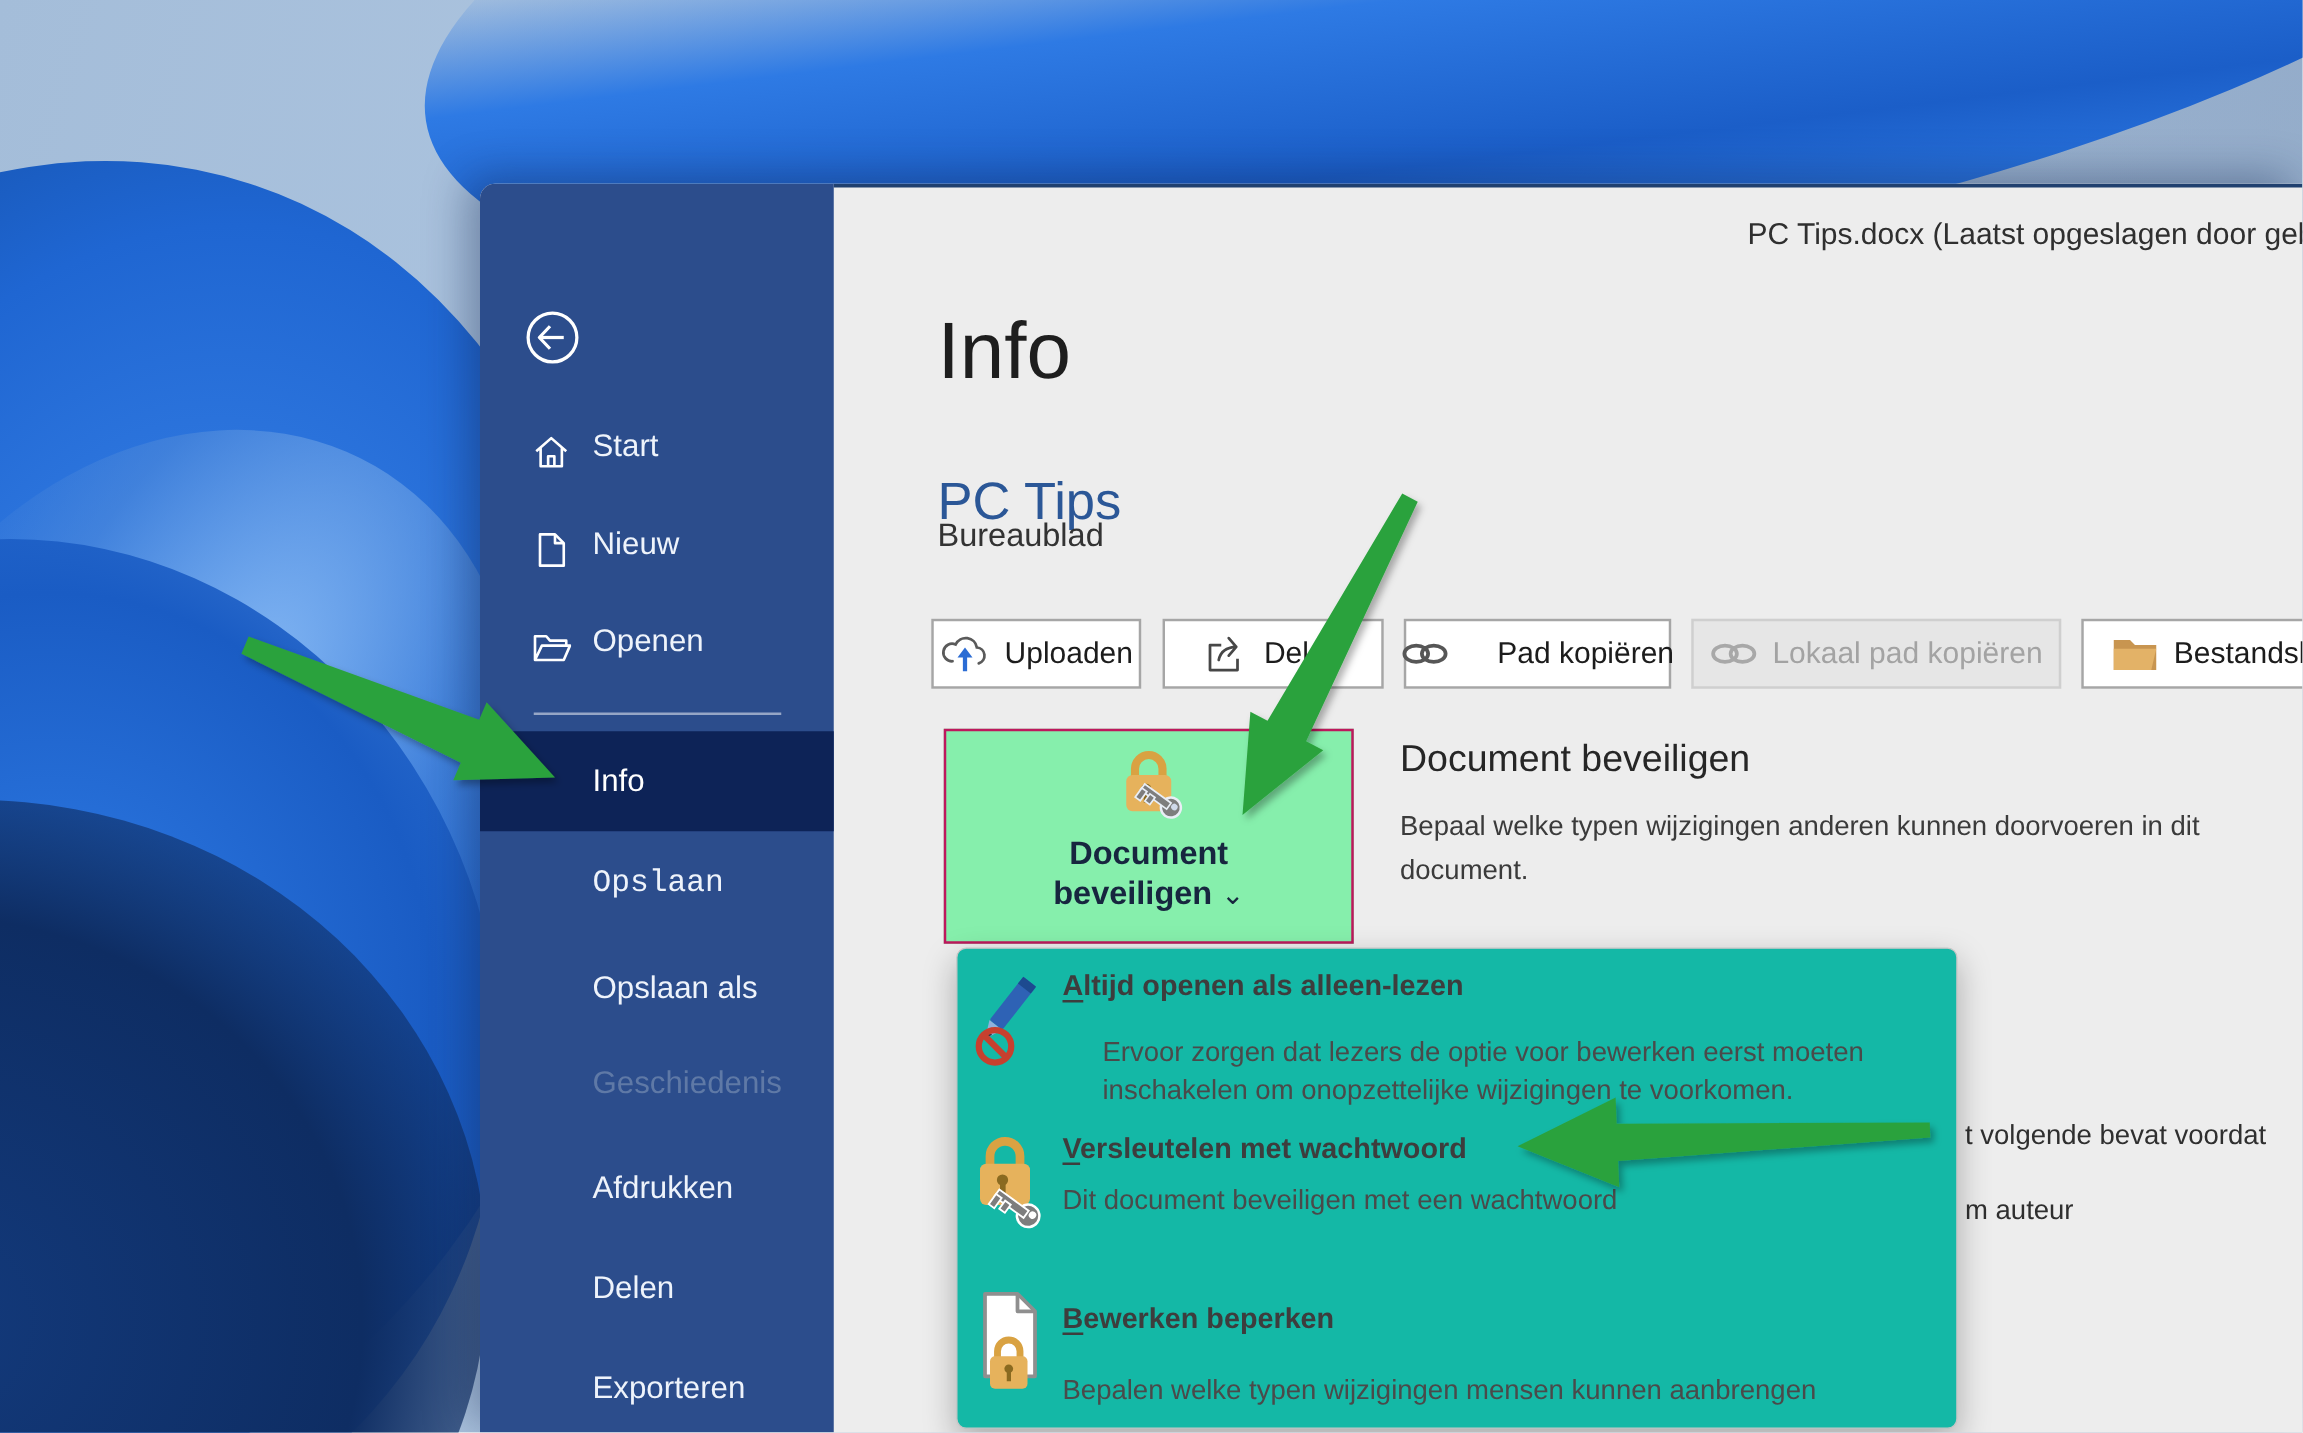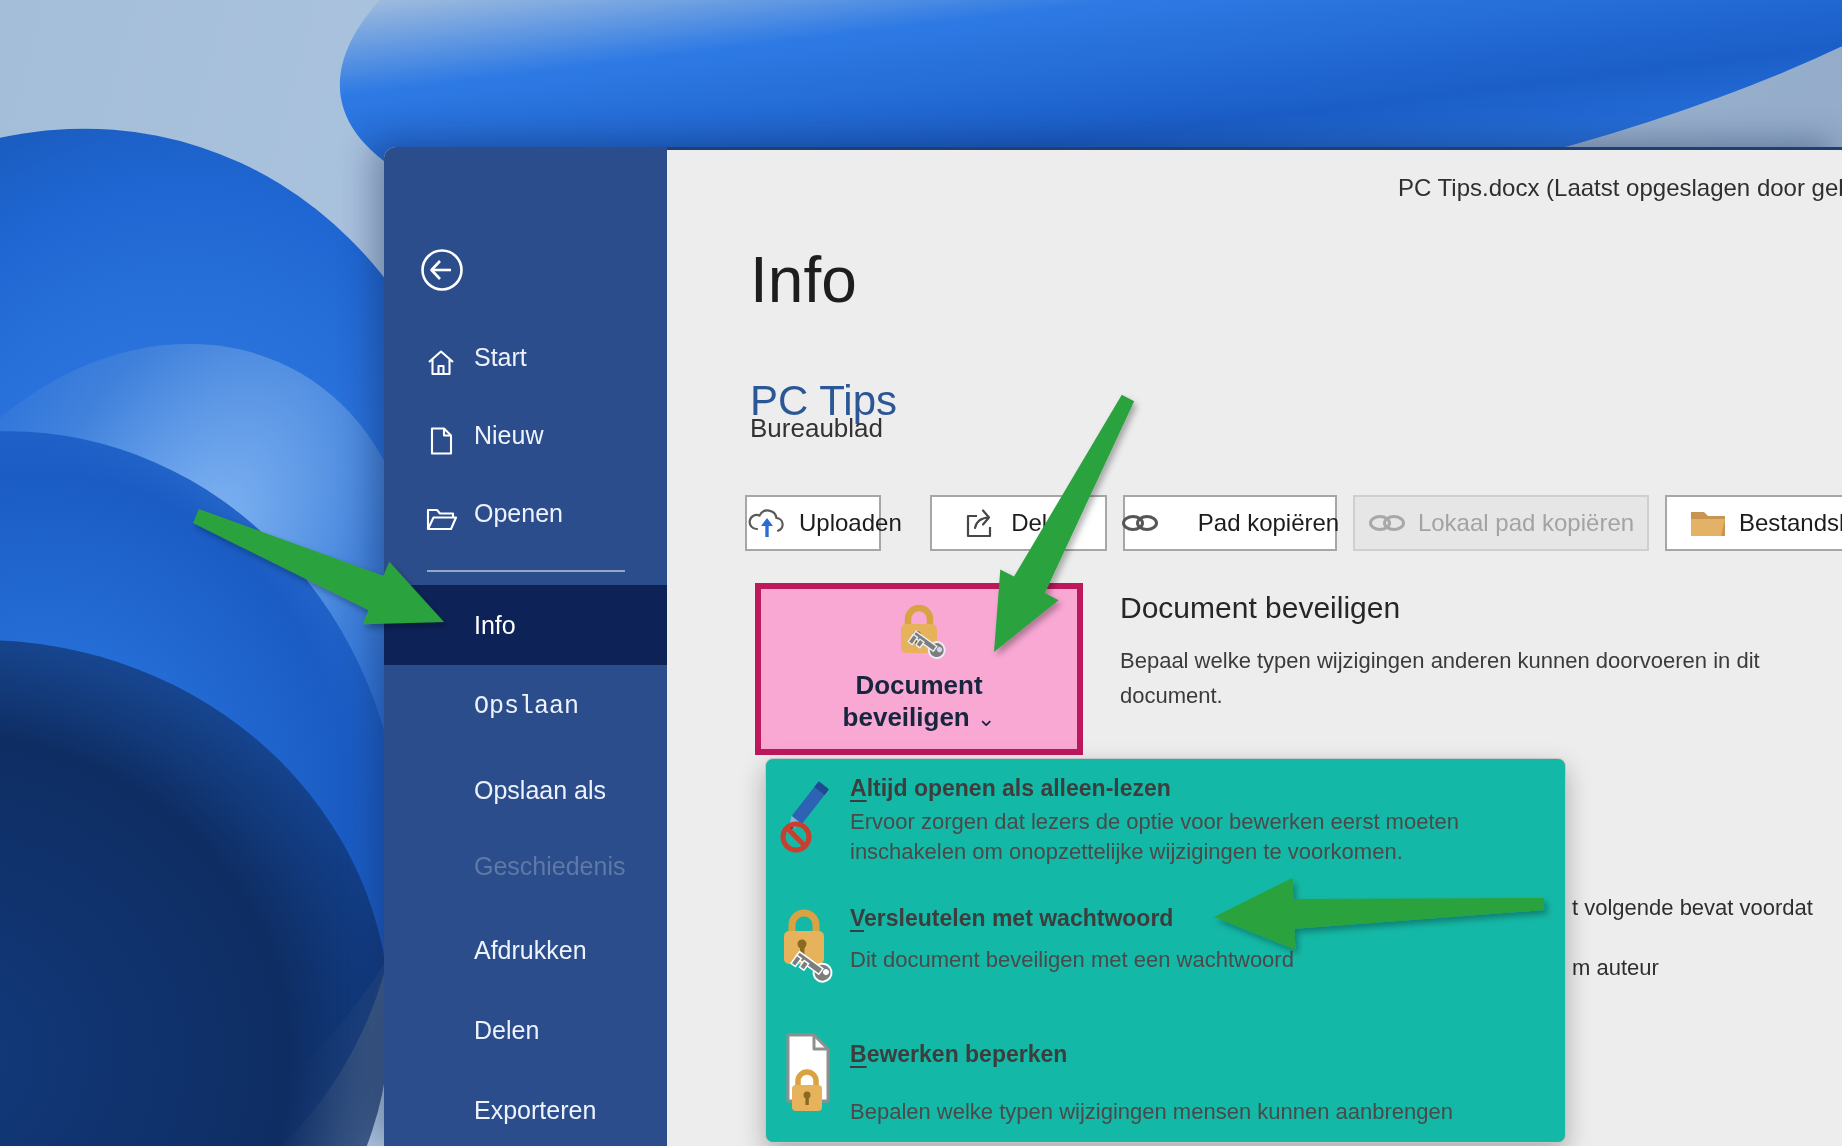"Uploaden" .abtn1 { justify-content: space-between -> none; width: 136px -> 168px }
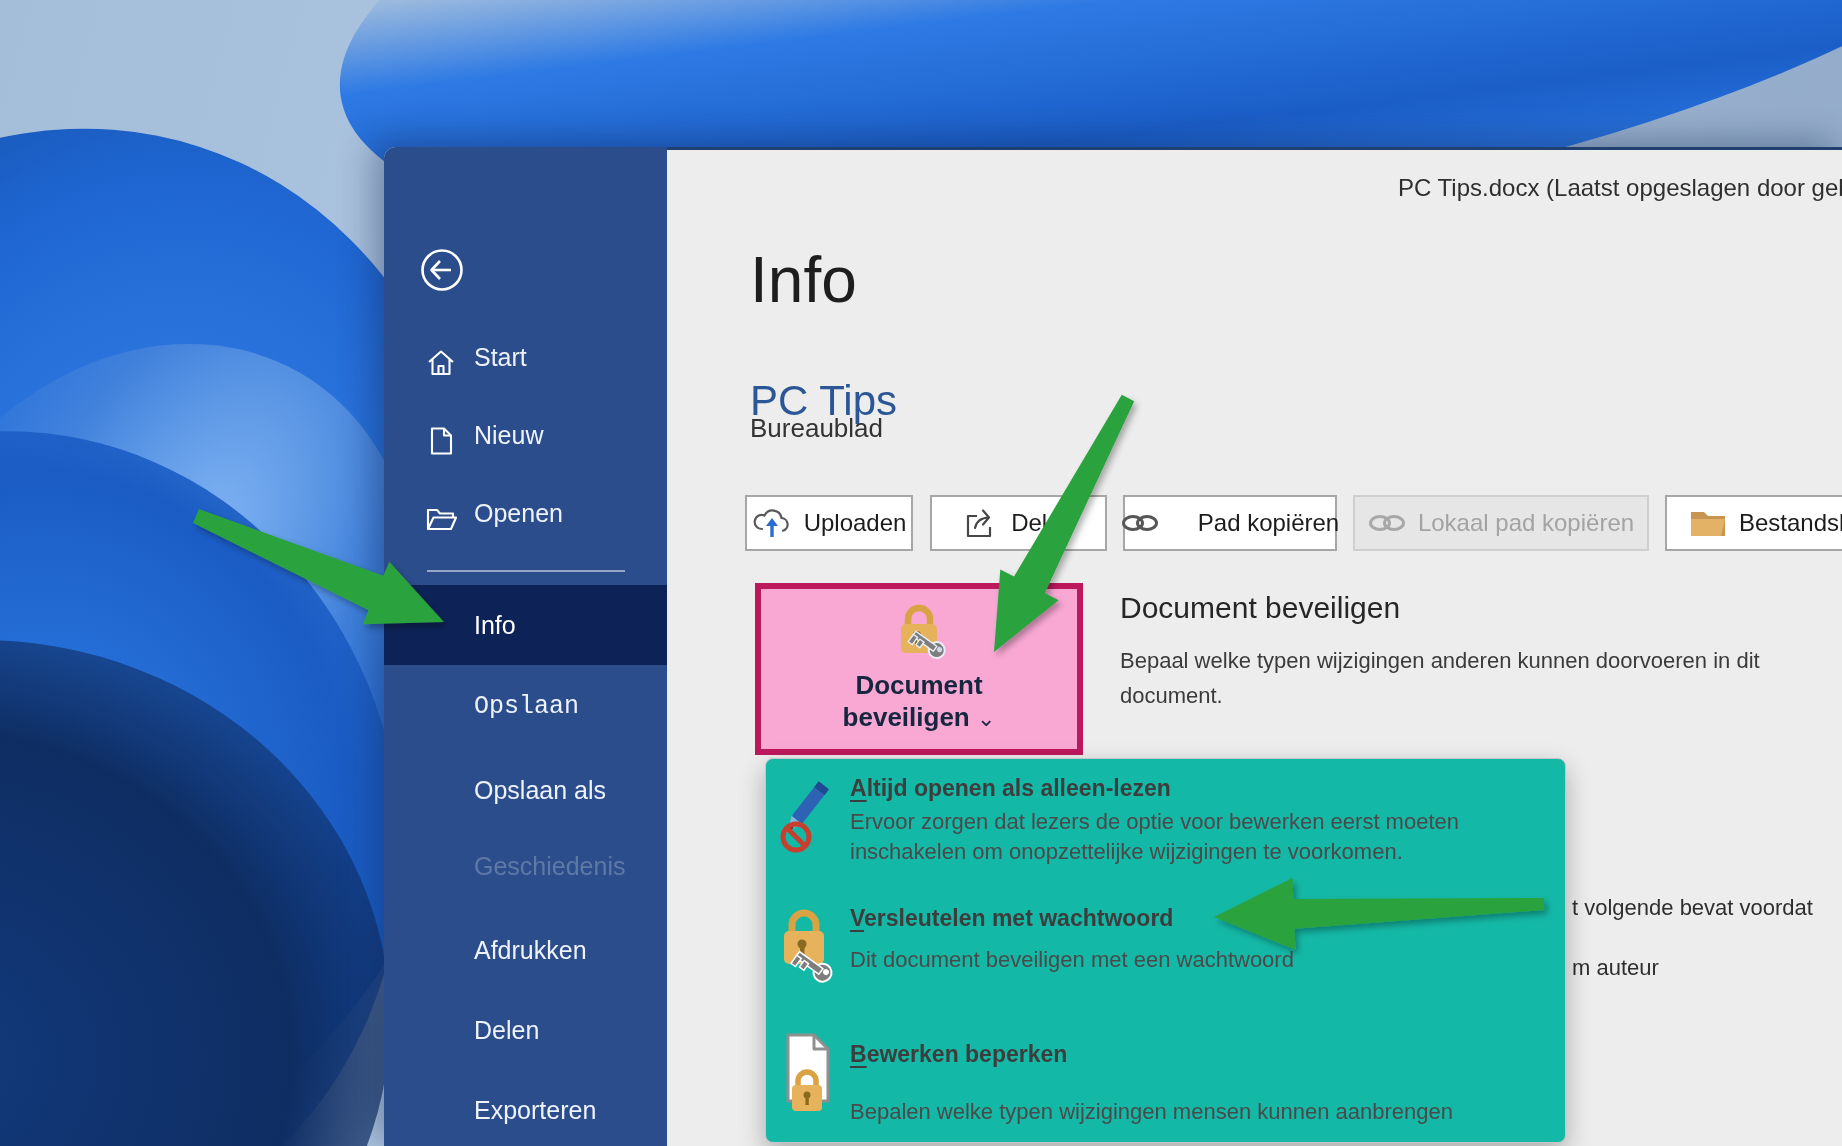"Document" .protect-btn { background: #f9a8d4 -> #86efac; border: 6px solid #be185d -> 2px solid #be185d }
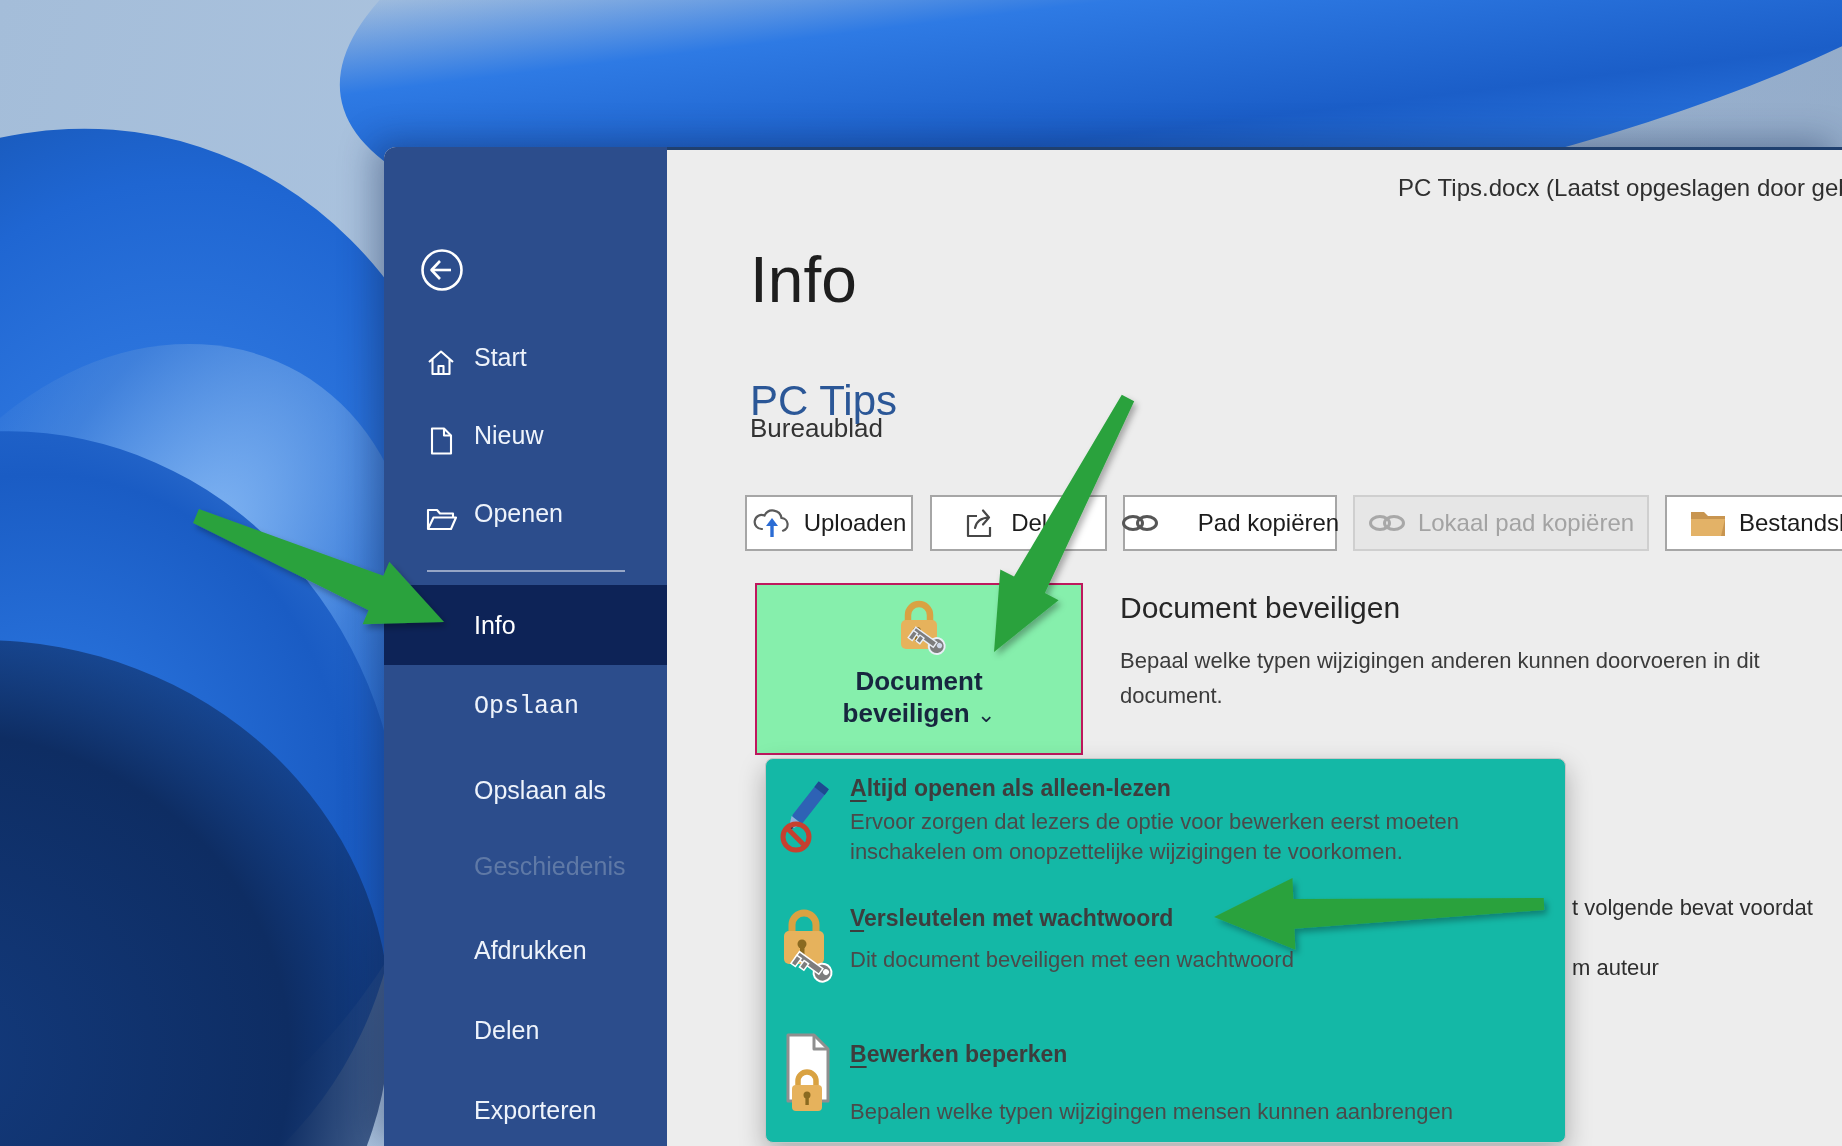"Ervoor zorgen dat lezers de" .mi1 .mdesc { margin-left: none -> 32px; top: 48px -> 68px }
